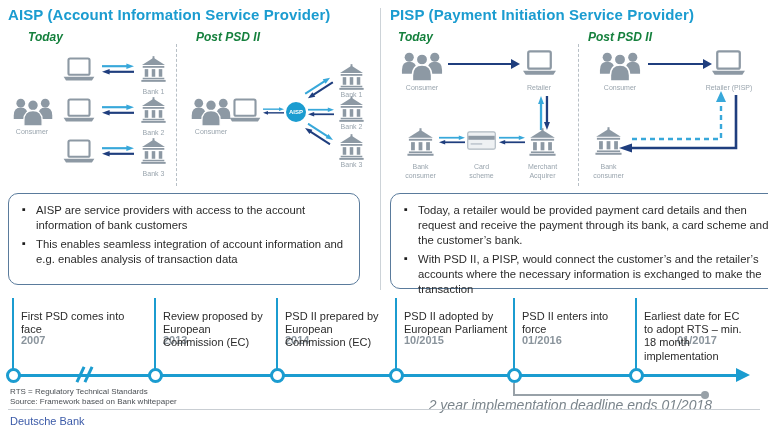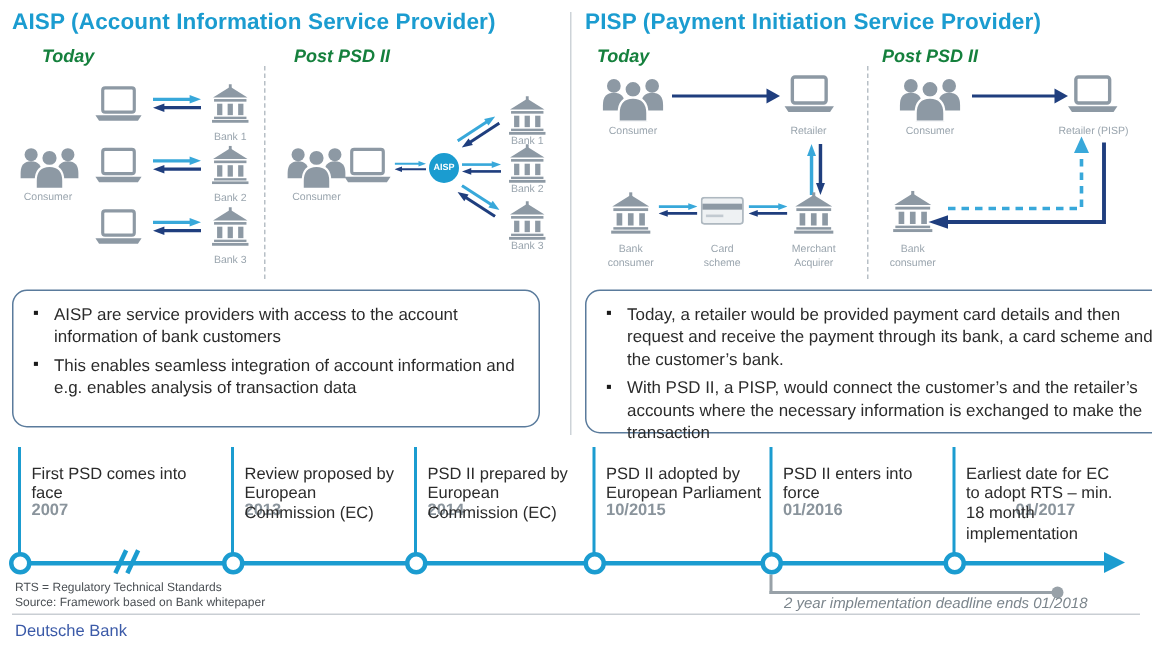"2 year implementation deadline ends" .deadline { font-size: 10px -> 14px; left: 433px -> 420px }
